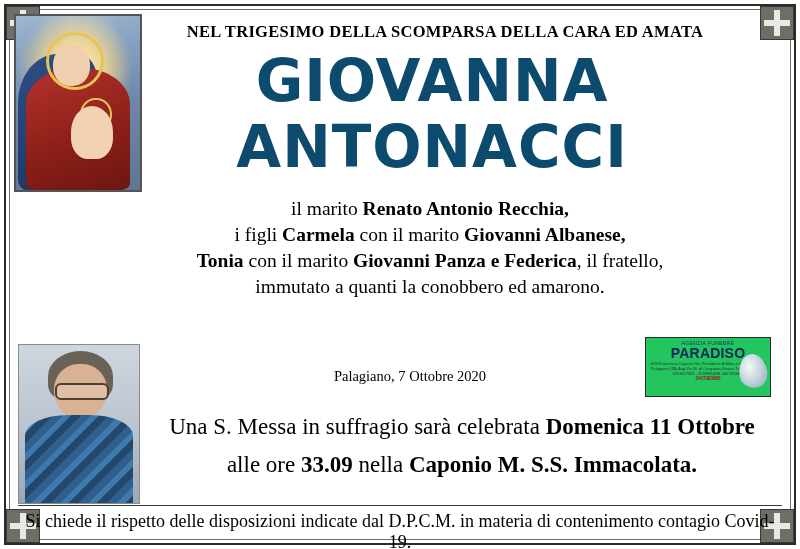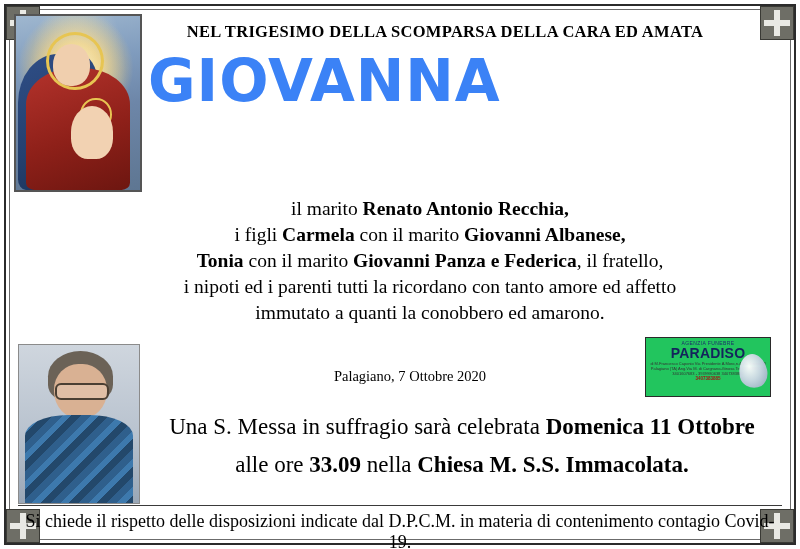"GIOVANNA" .name { color: #3b82f6 -> #0c4a6e; left: 148px -> 132px; text-align: left -> center }
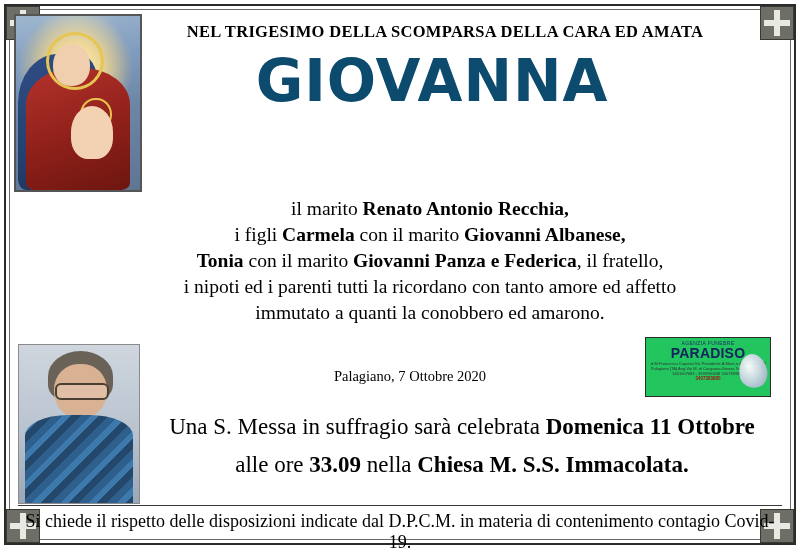"ANTONACCI" div.name { html: none -> <div>ANTONACCI</div> }
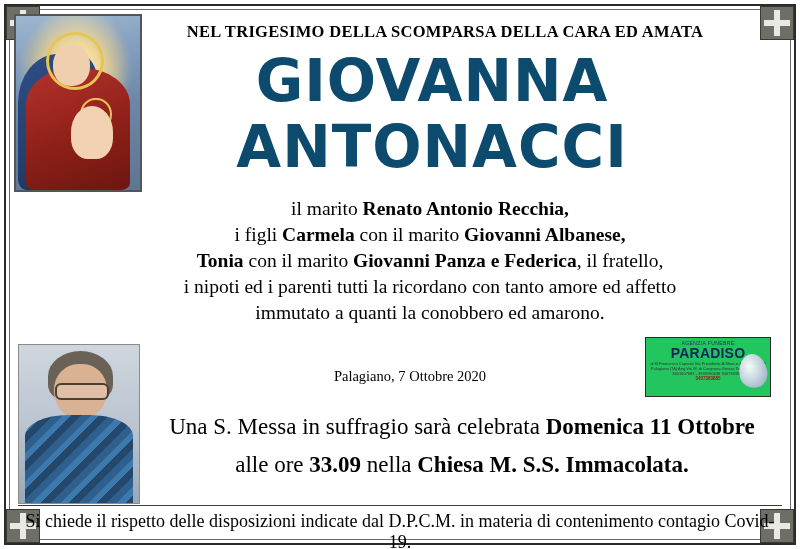"i nipoti ed i parenti" span.ln { html: <span>i nipoti ed i parenti tutti la ricordano con tanto amore ed affetto</span> -> none }
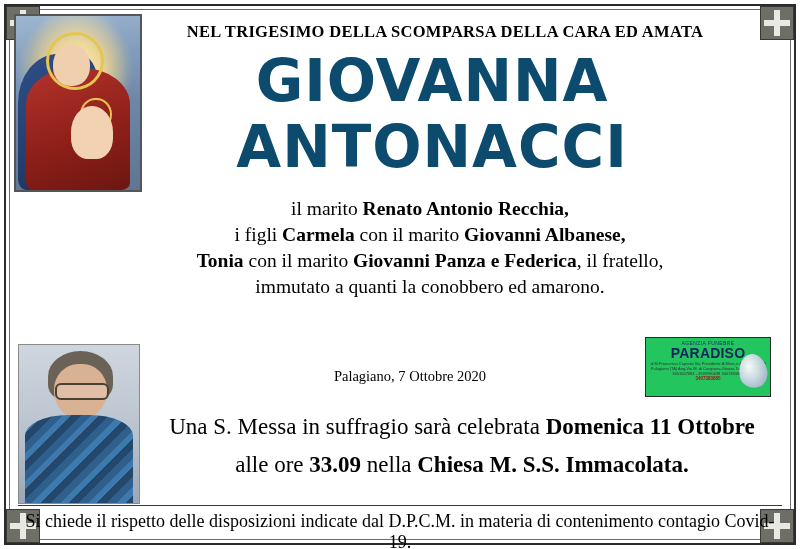"Chiesa M. S.S. Immacolata." b { text: Chiesa -> Caponio }
